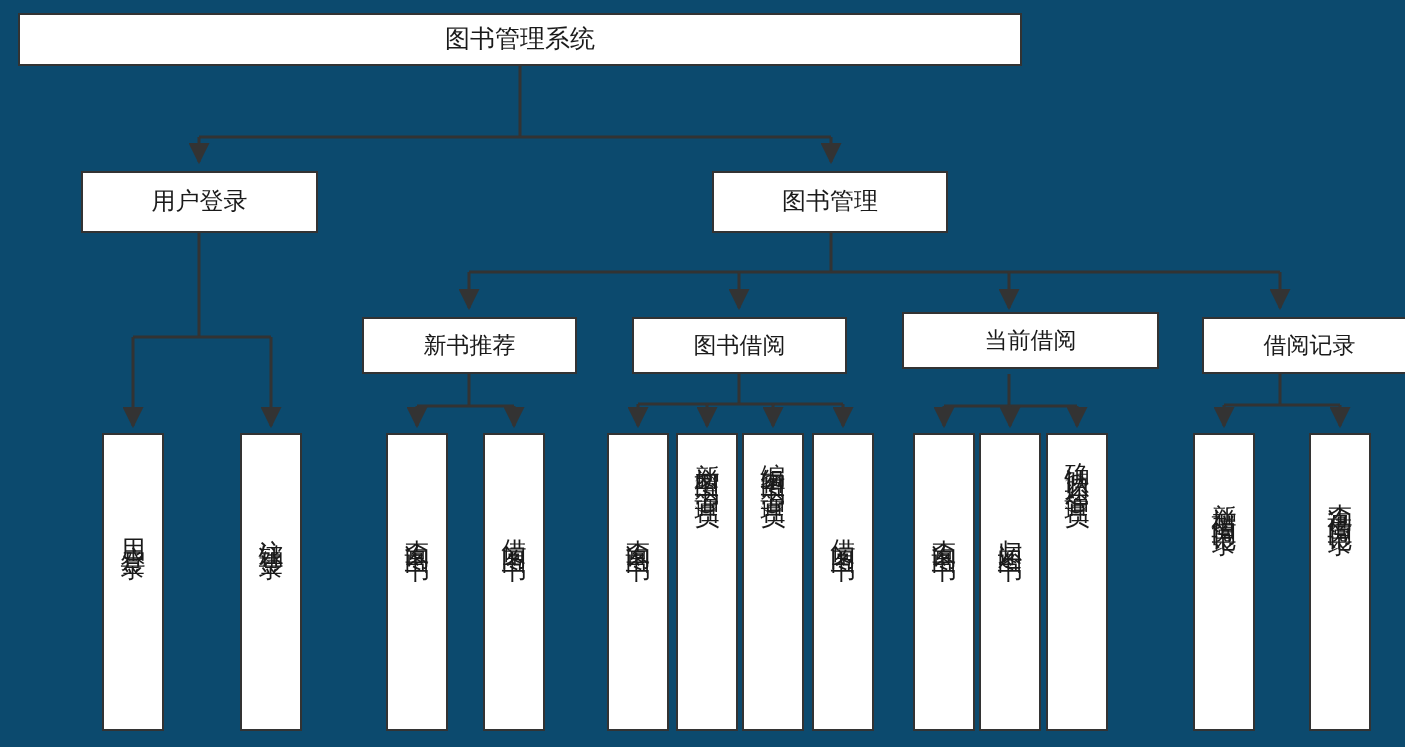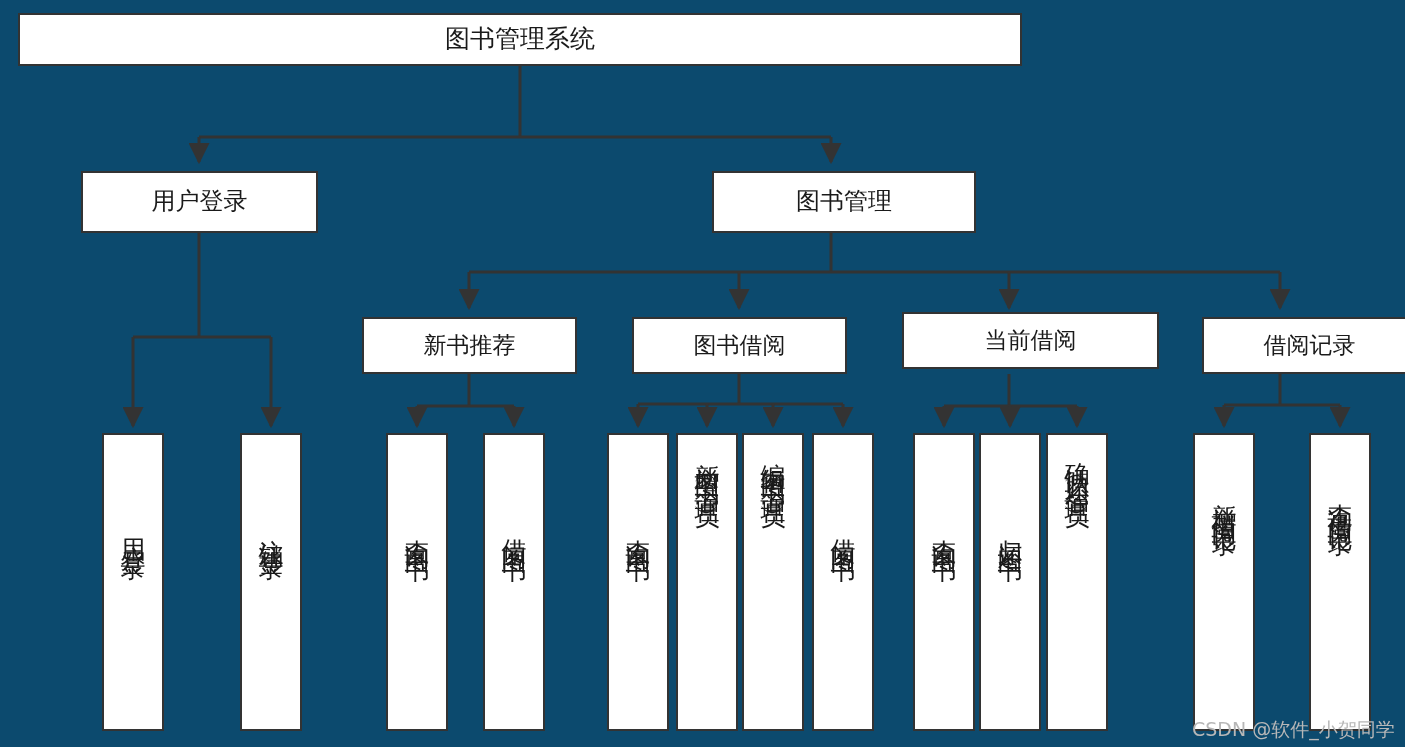"图书管理" div.node { width: 264px -> 236px }
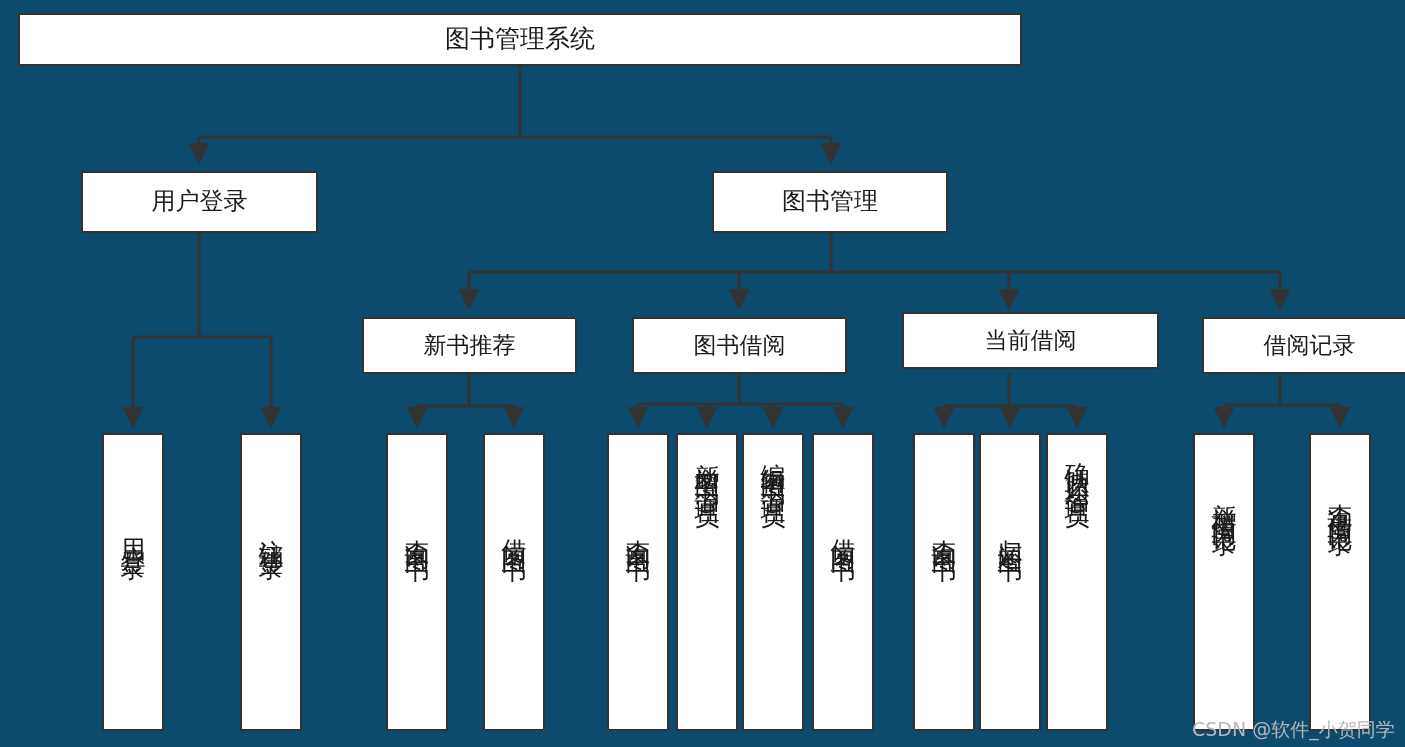"CSDN @软件_小贺同学" div.watermark { html: <div>CSDN @软件_小贺同学</div> -> none }
